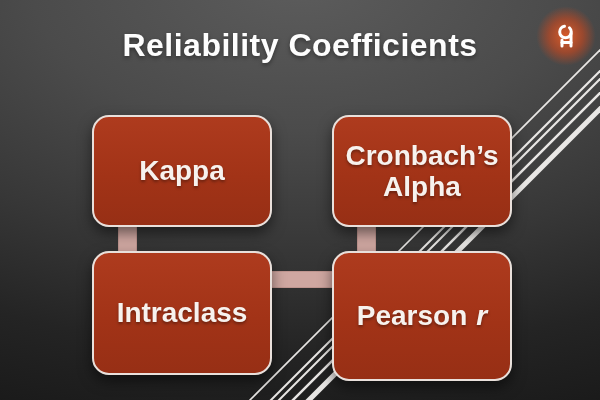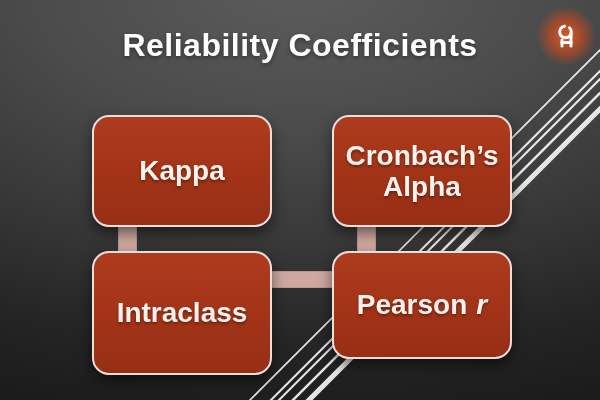"Pearson" .node-pearson { height: 108px -> 130px }
